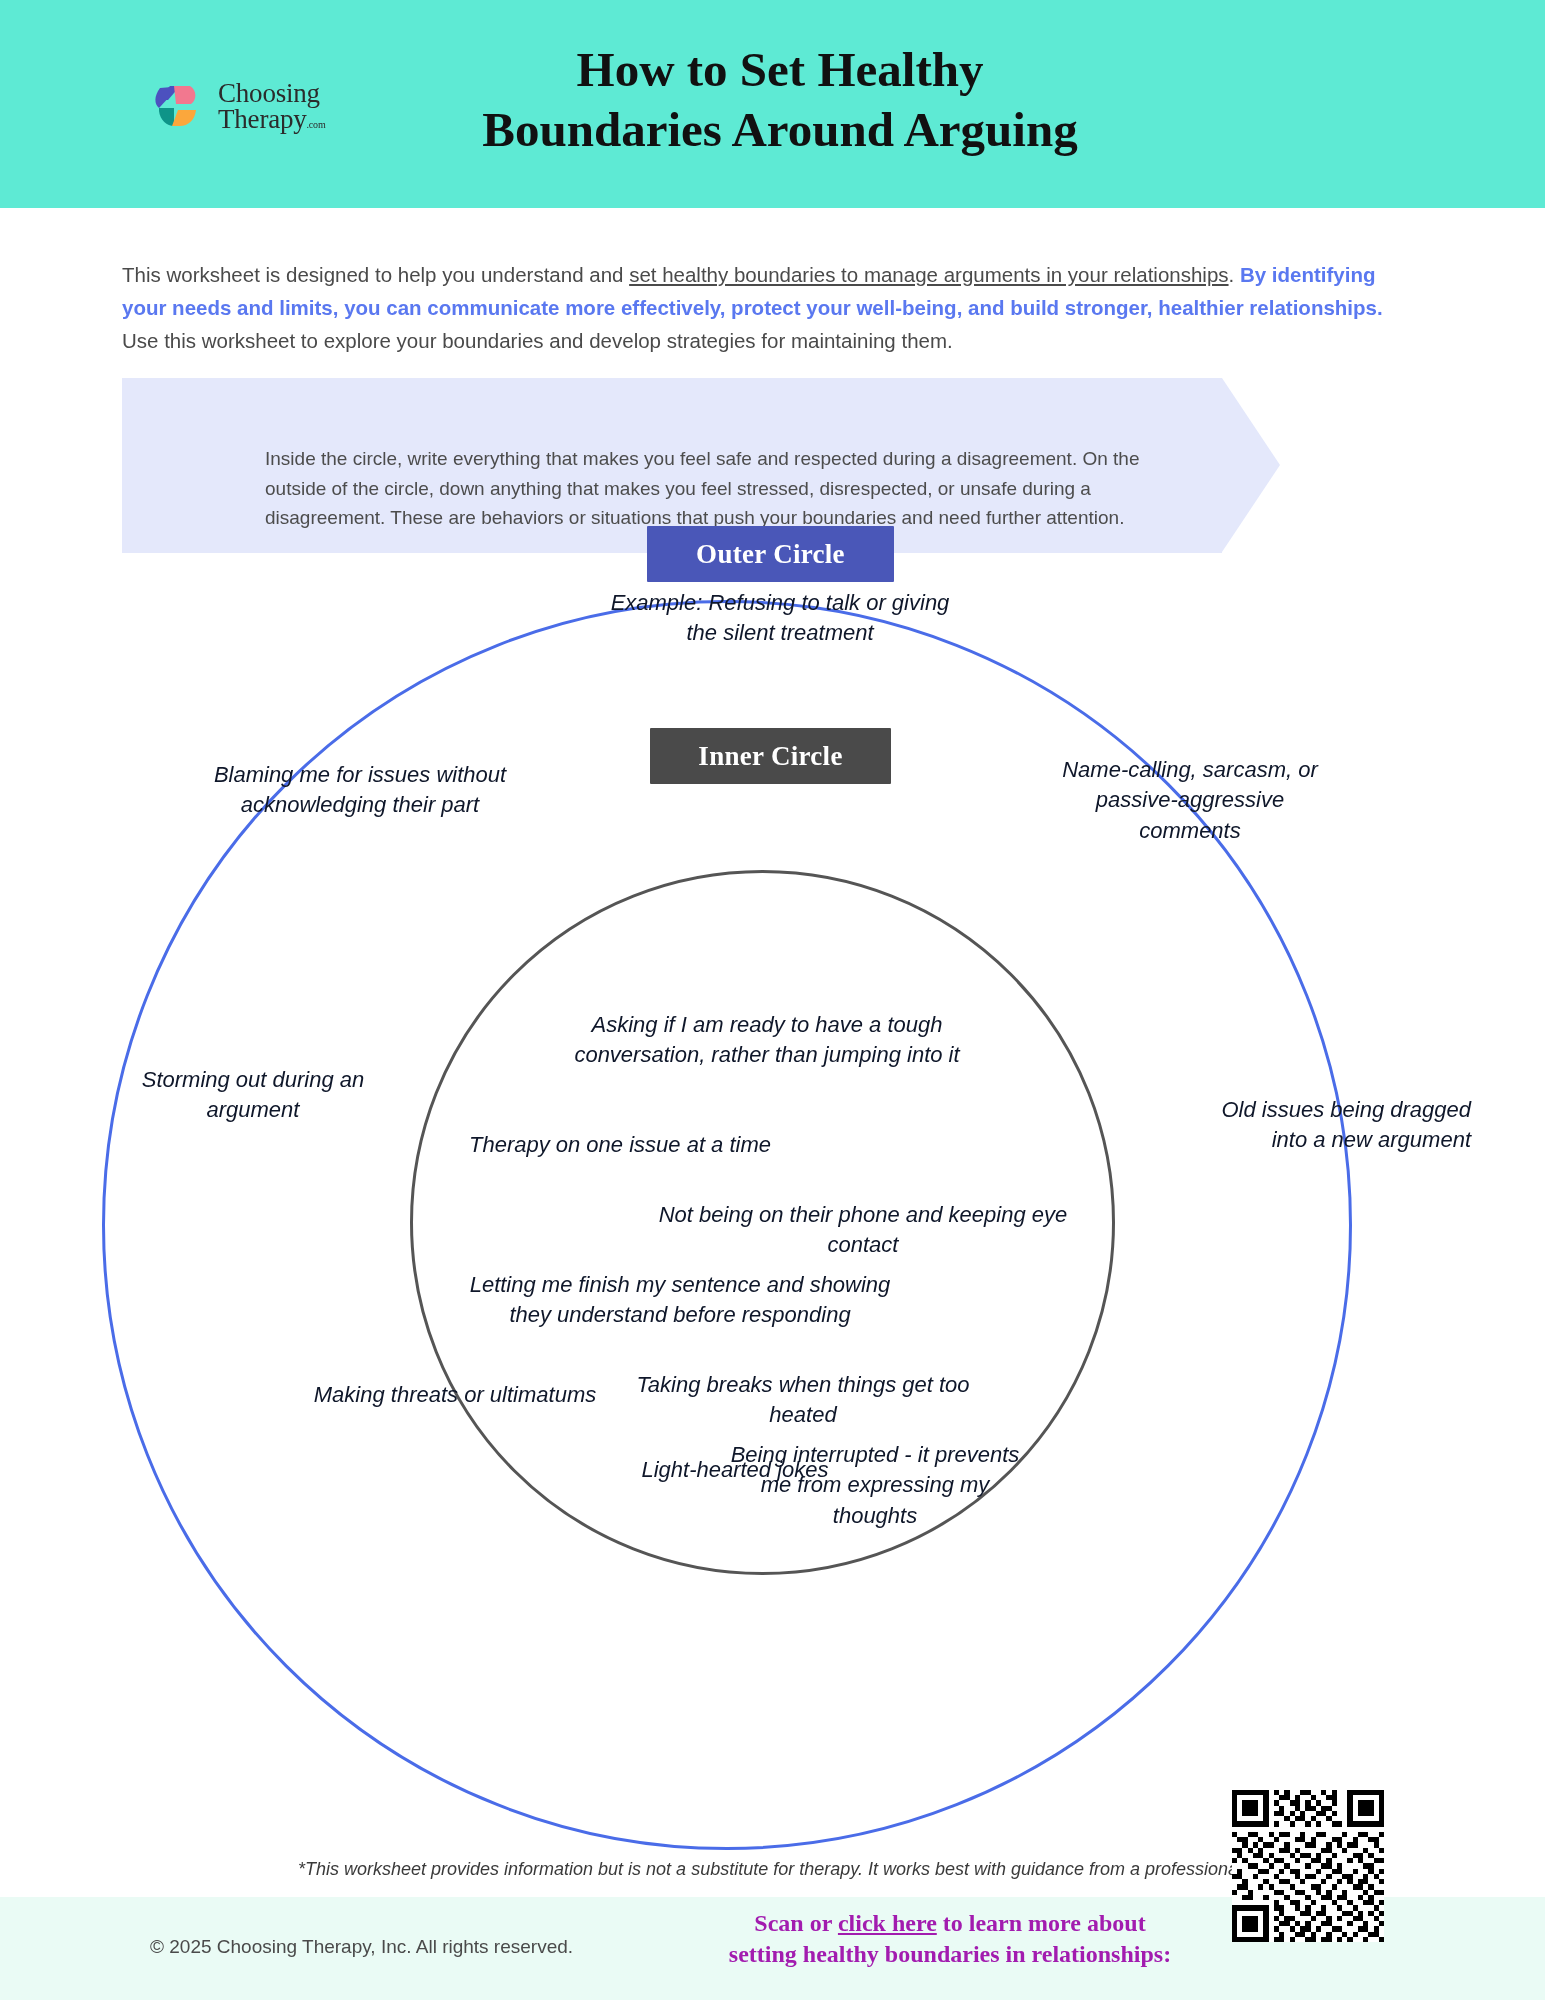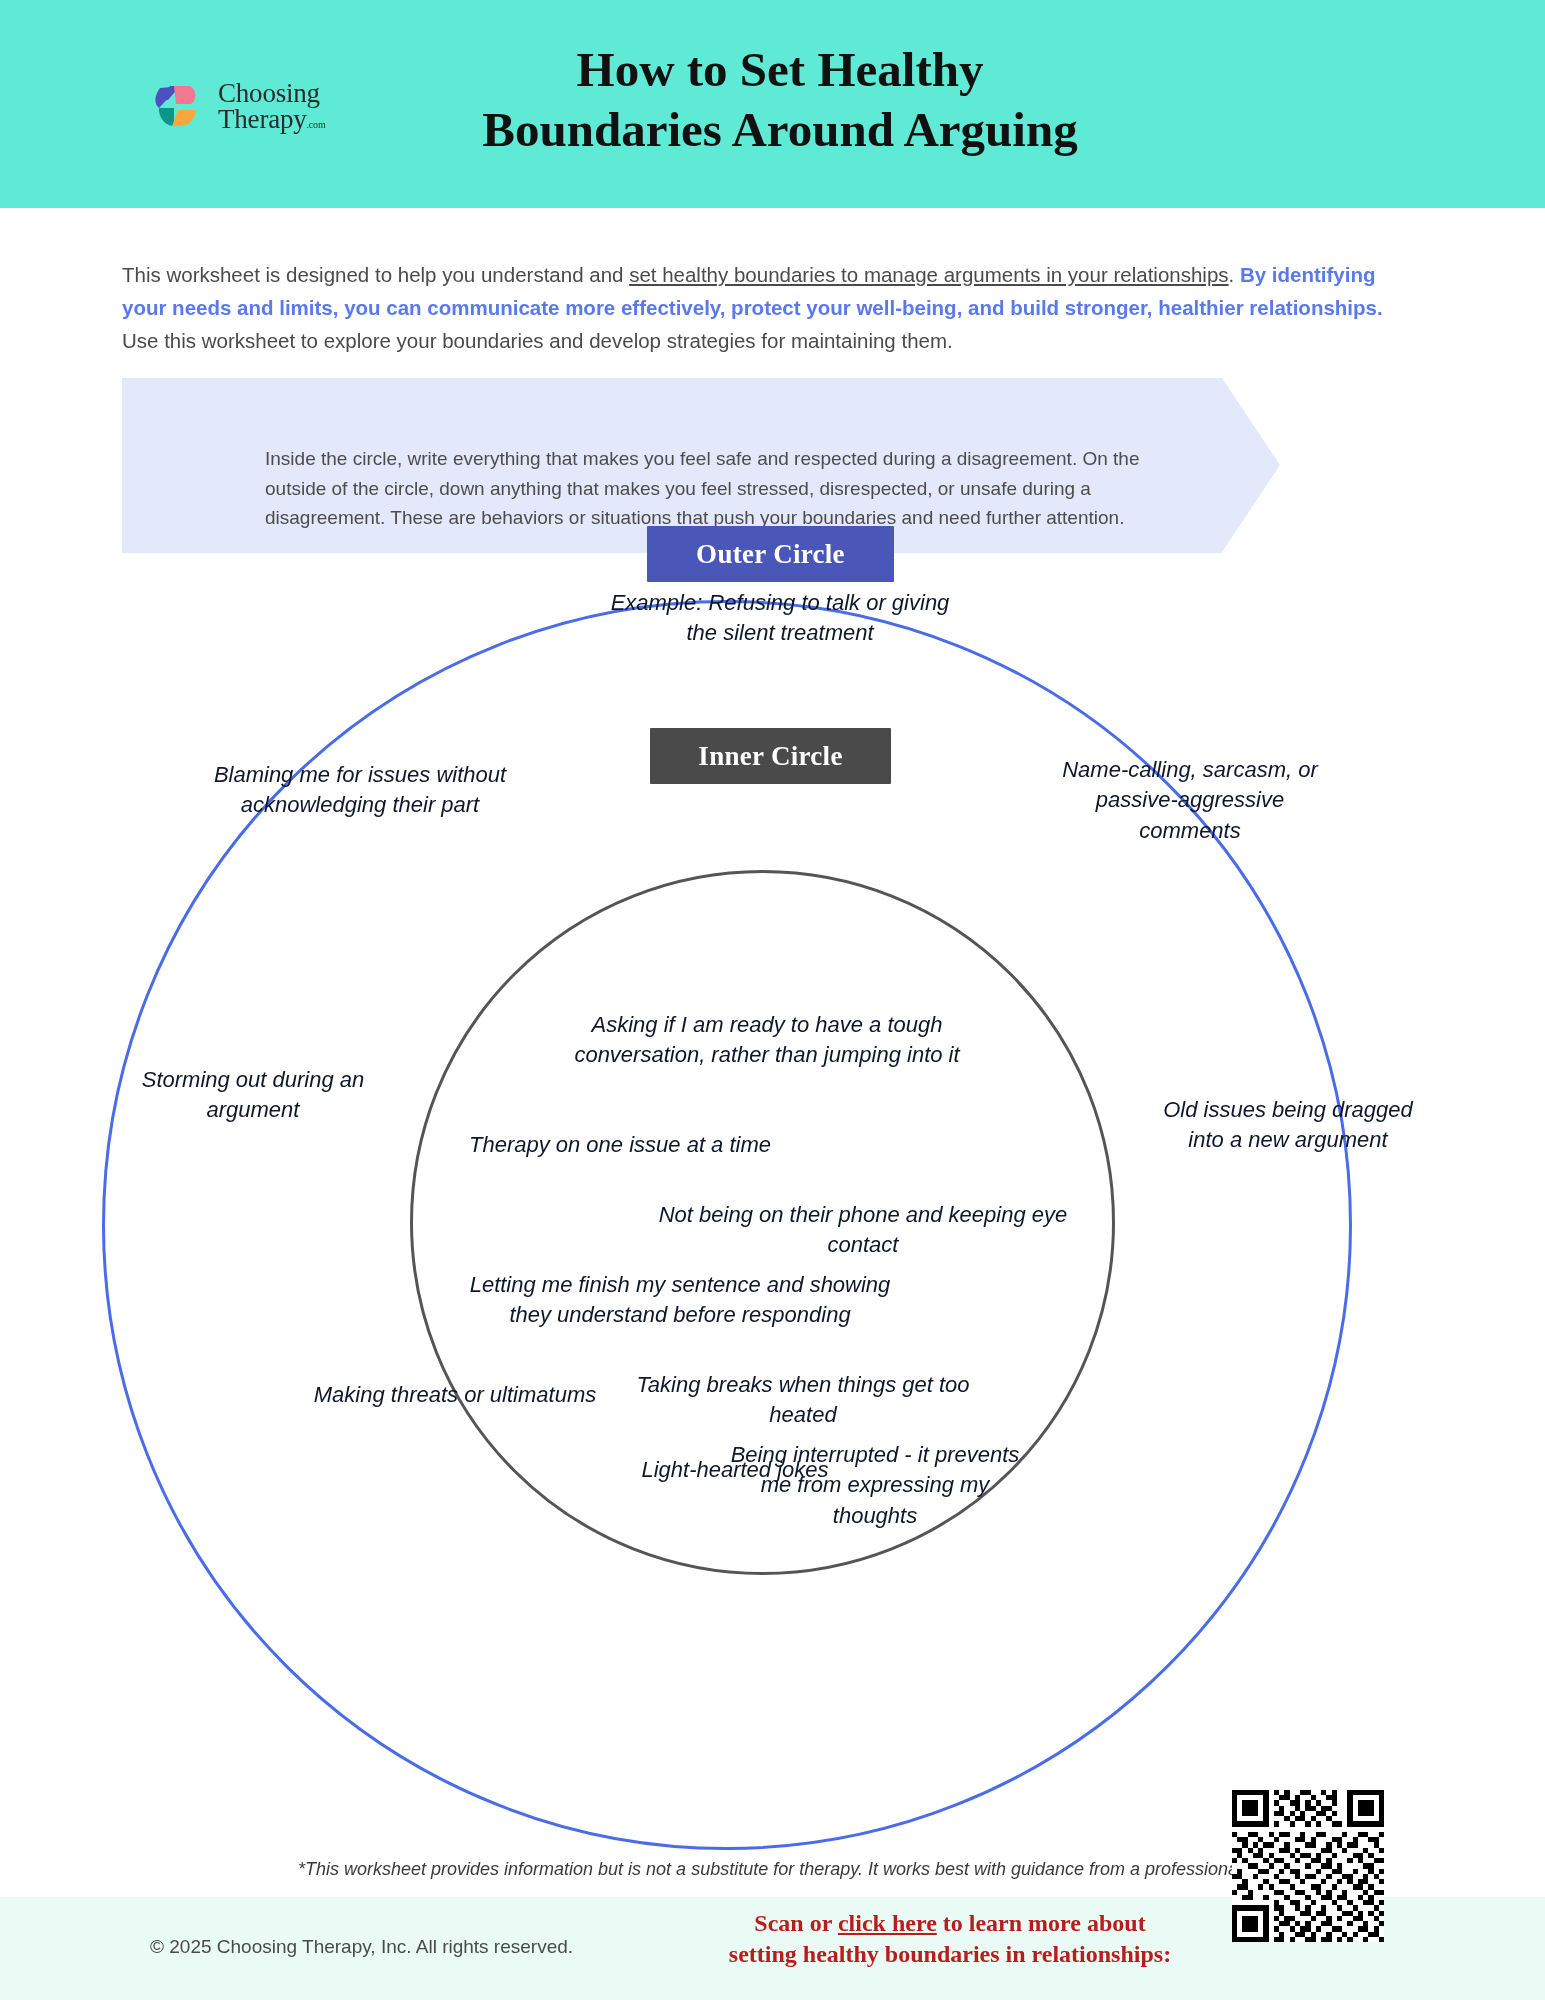"Old issues being dragged into" div.note { left: 1148px -> 1191px; text-align: none -> right }
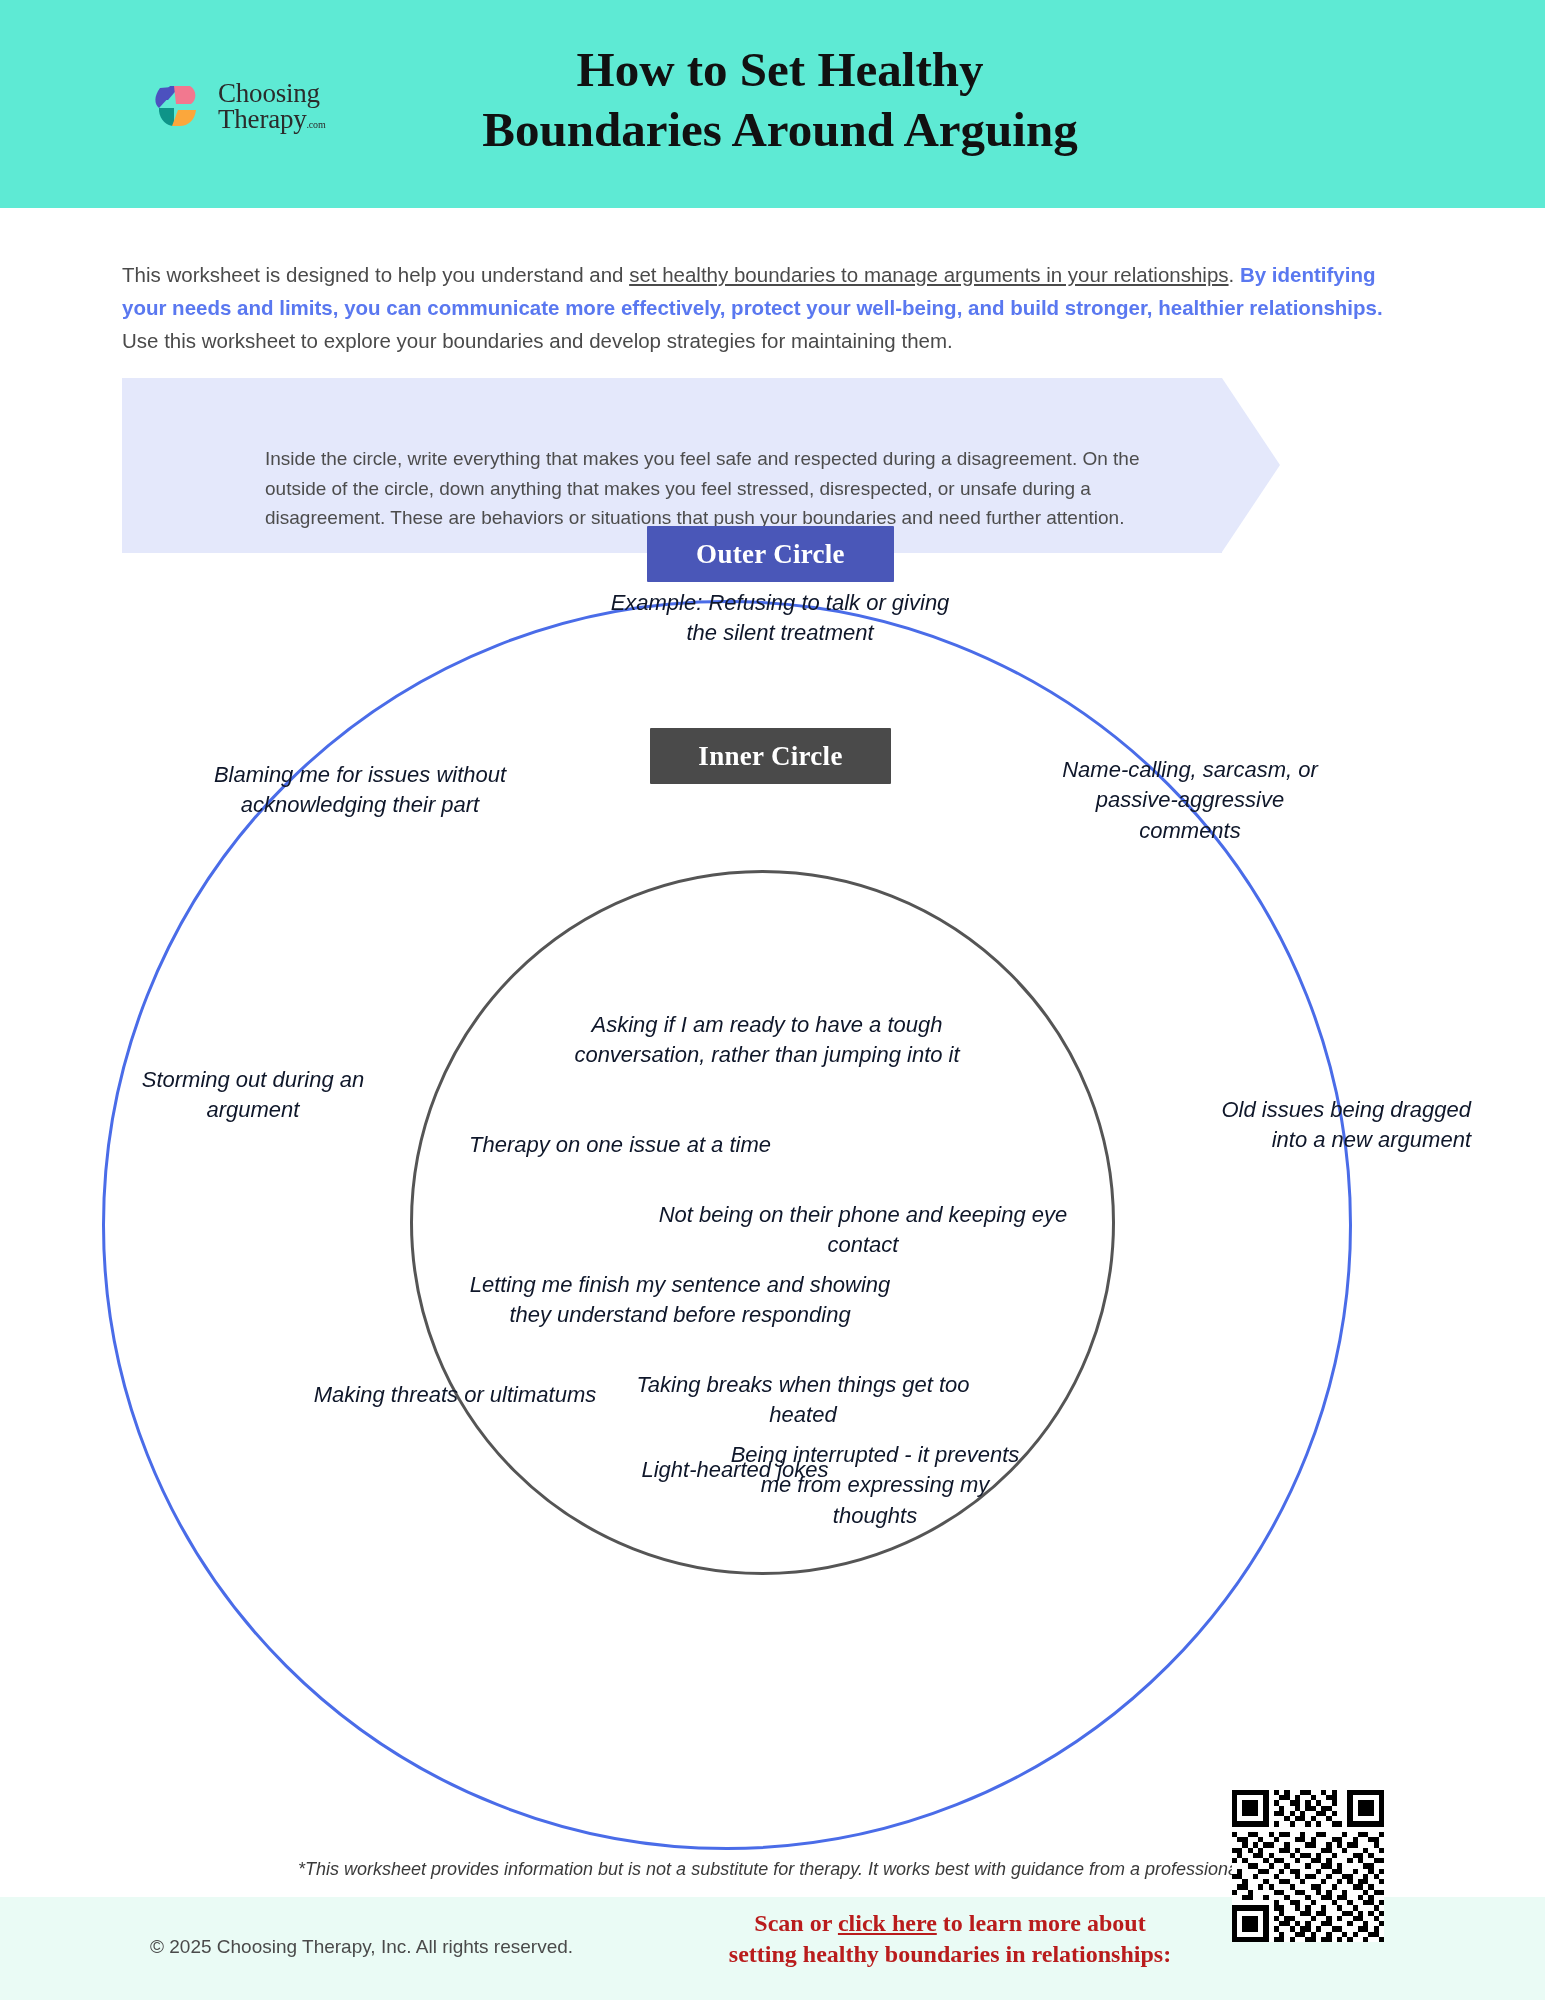"Scan or click here to" .scan-text { color: #b91c1c -> #a21caf }
